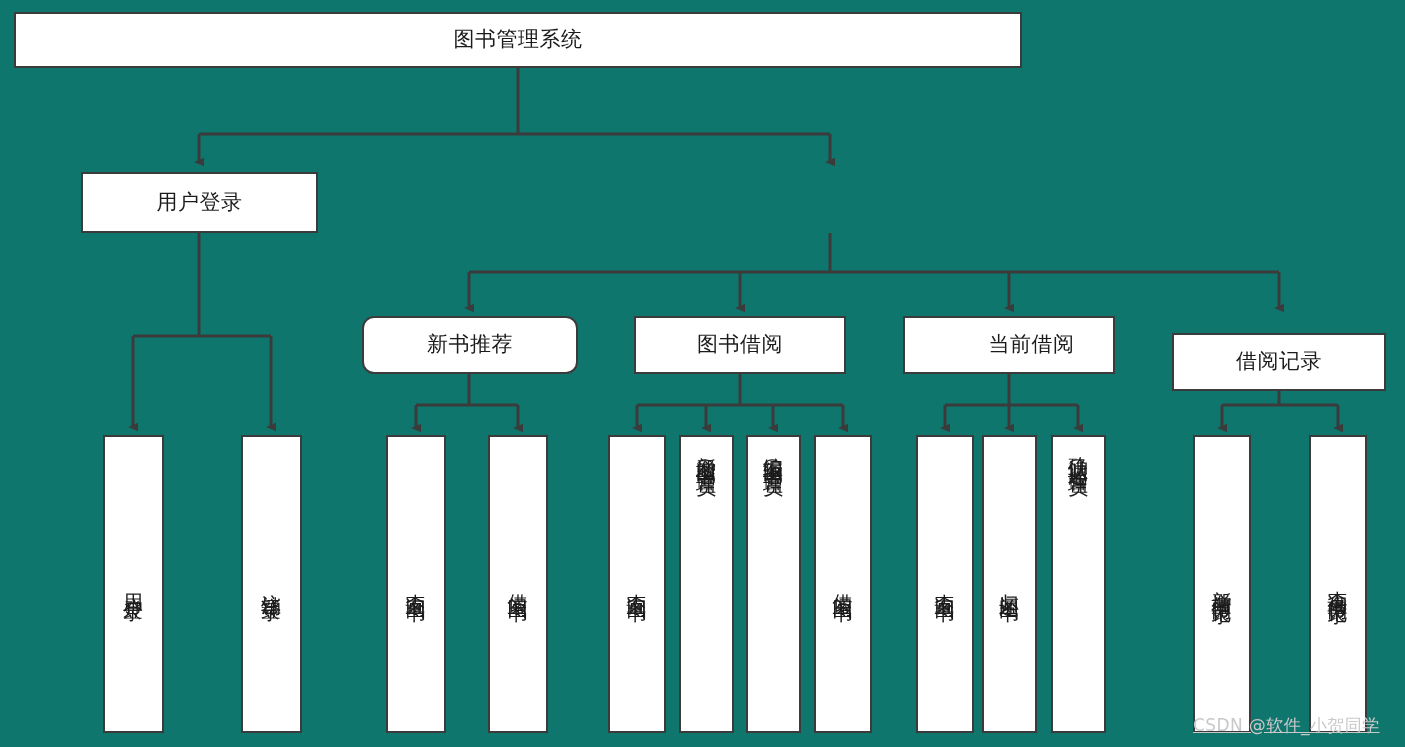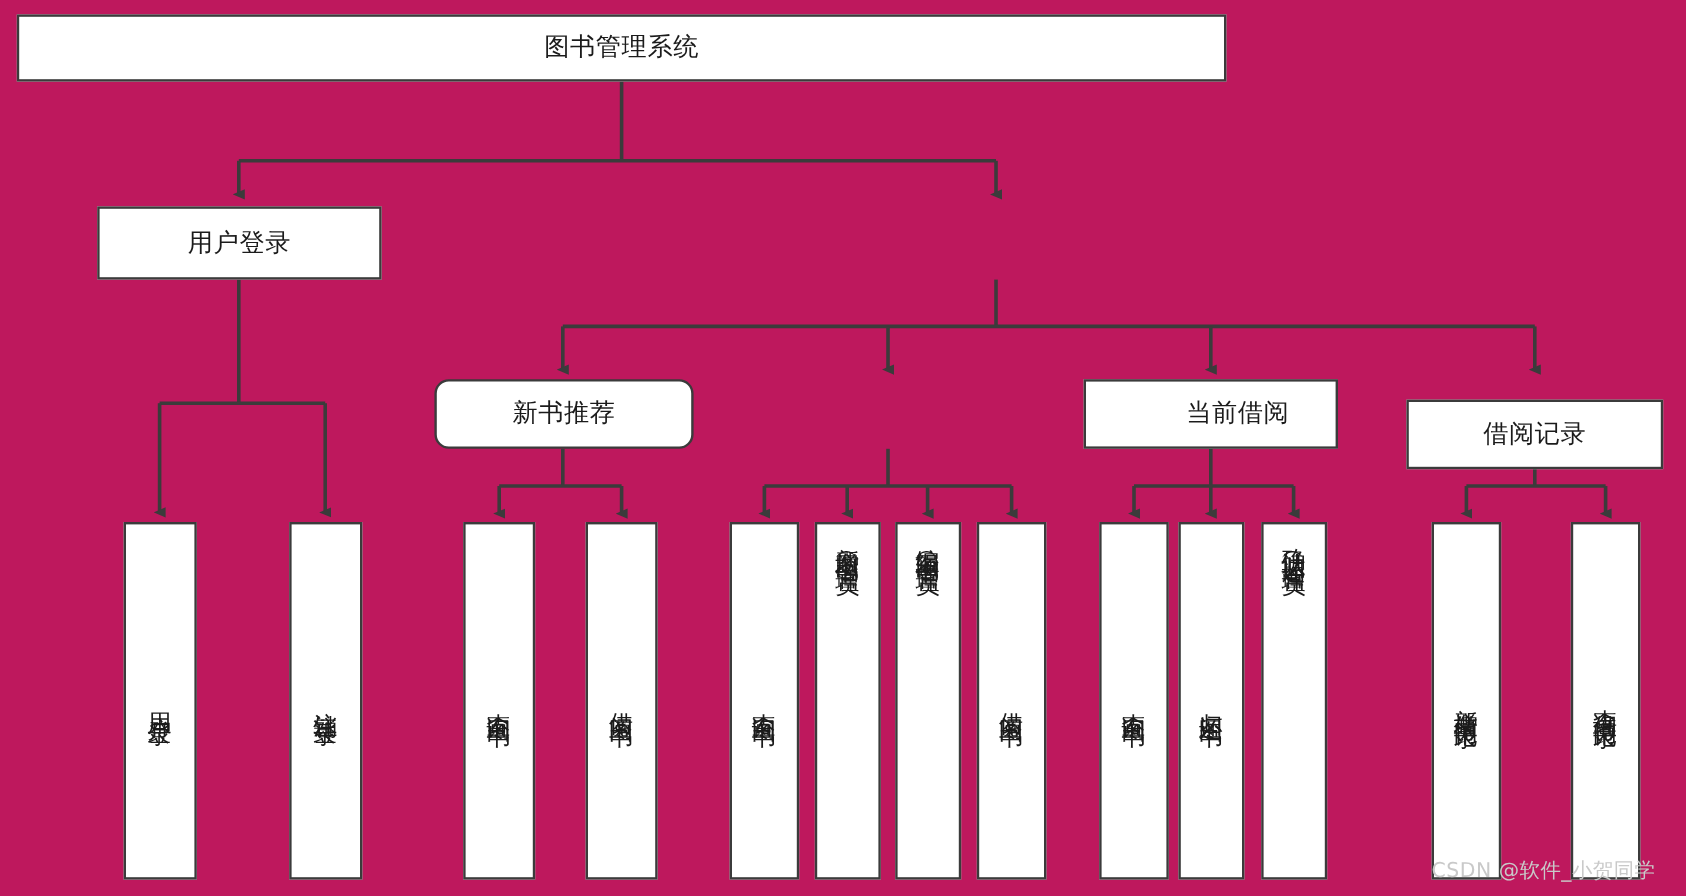"图书管理系统" #diagram-root { background: #be185d -> #0f766e }
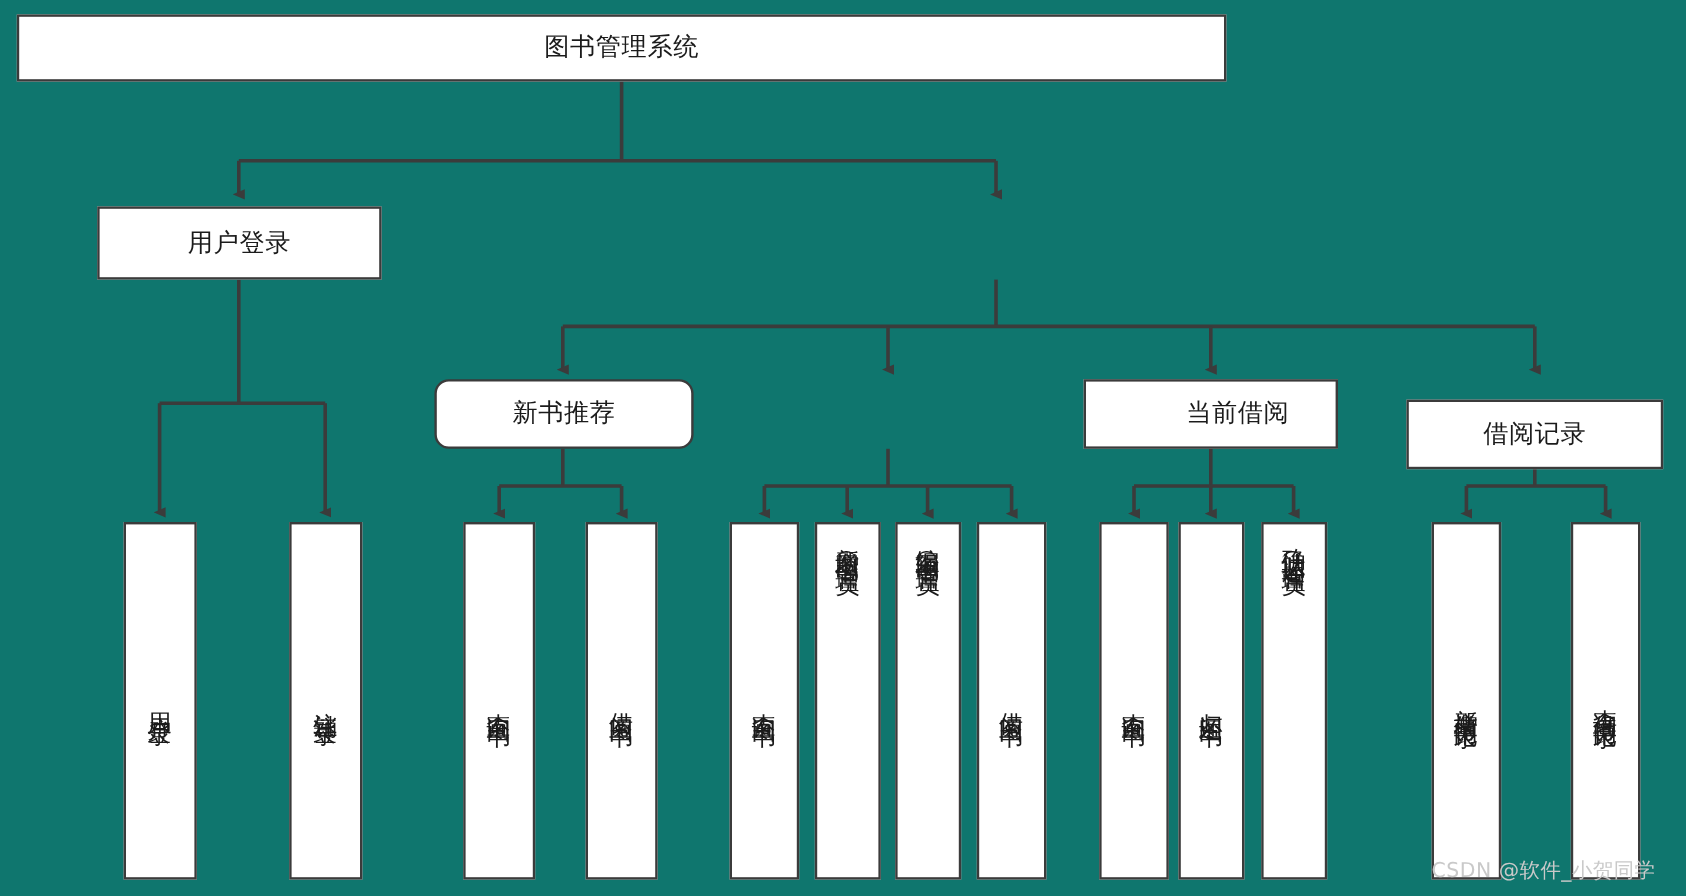"图书借阅" div.node { html: none -> <div> <span>图书借阅</span> </div> }
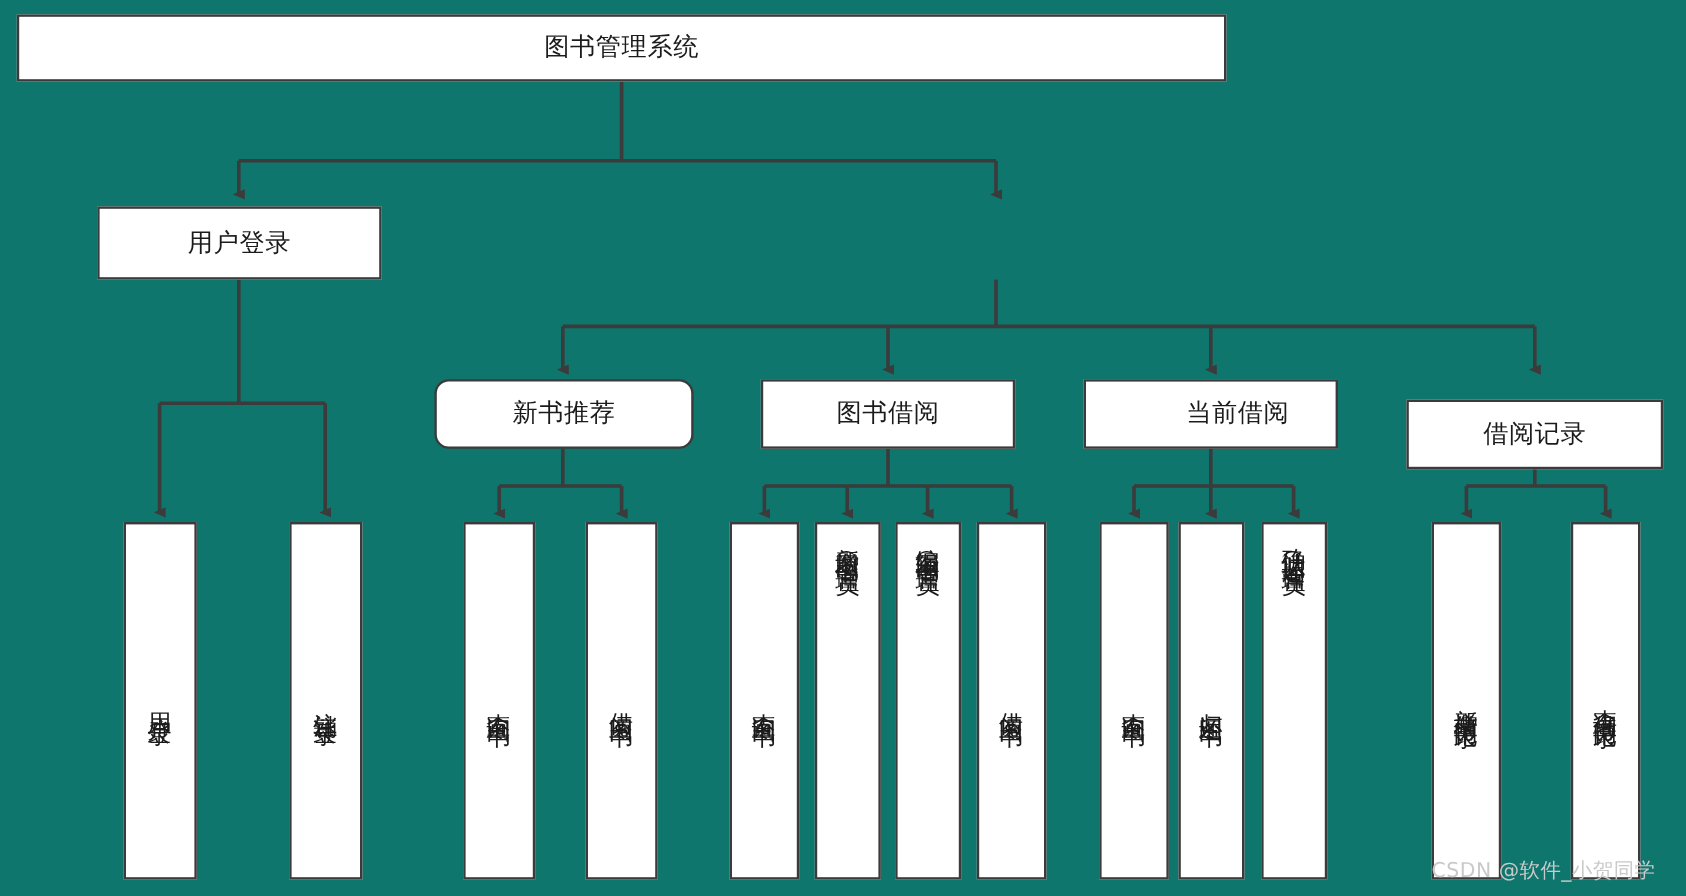"CSDN @软件_小贺同学" #watermark { text-decoration: none -> underline }
